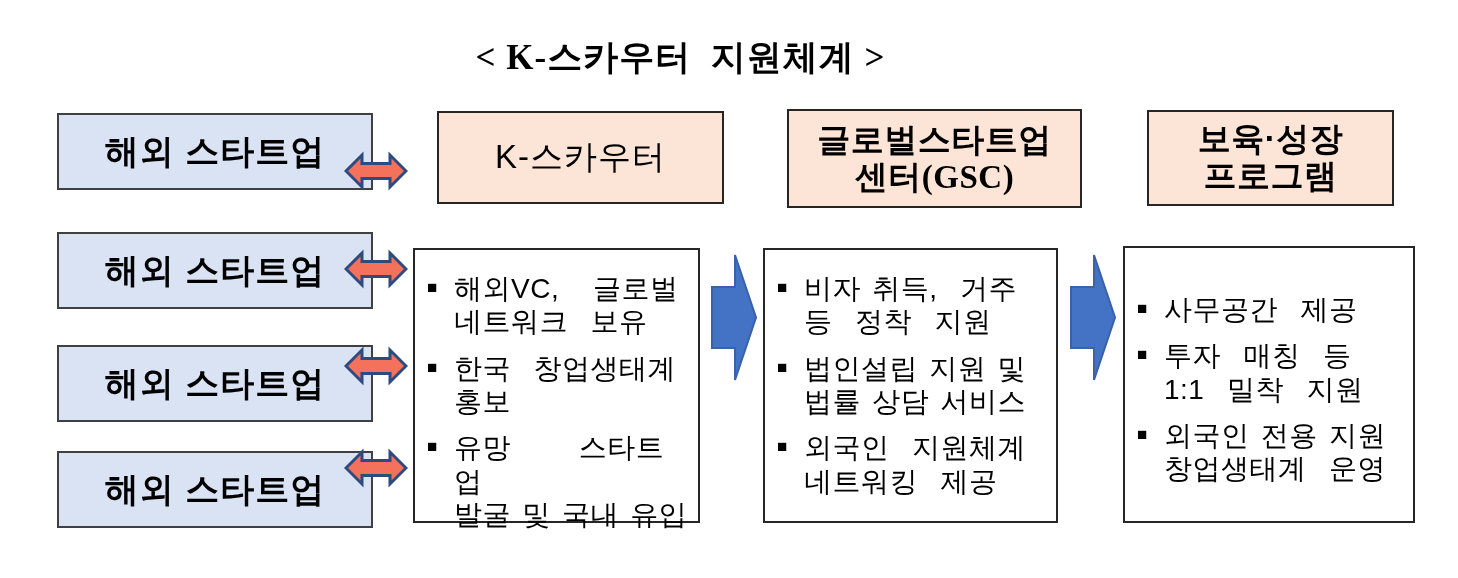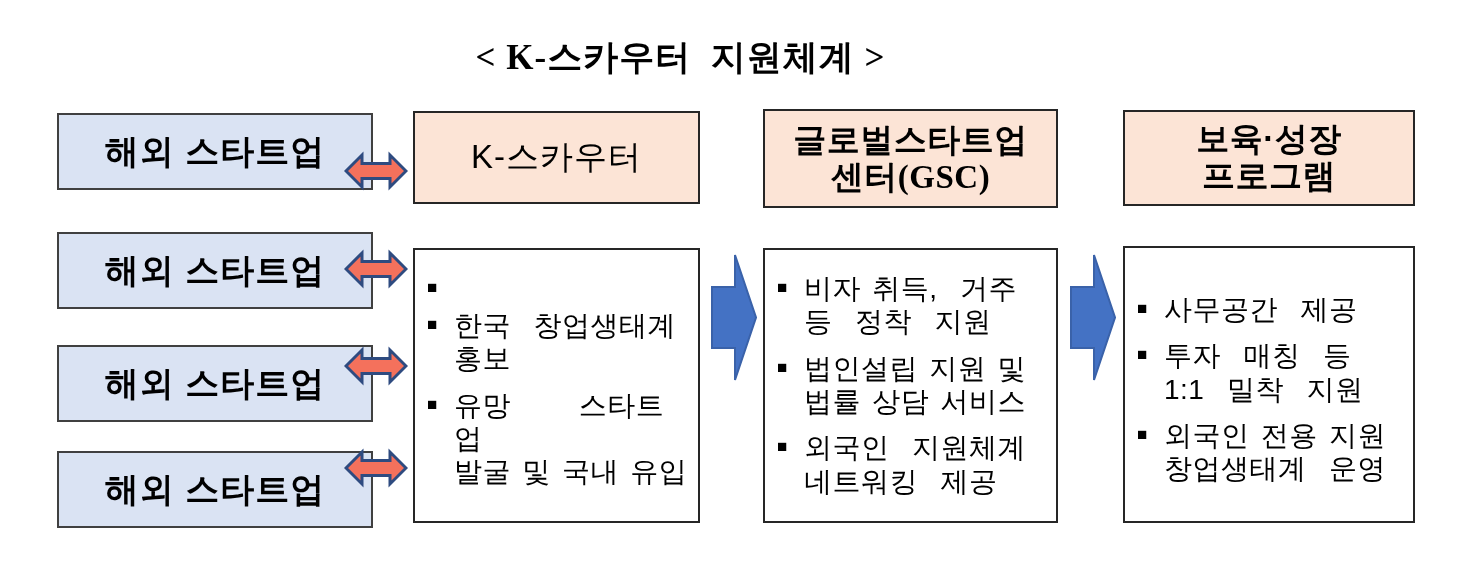"K-스카우터" .header-box { margin-left: none -> 24px }
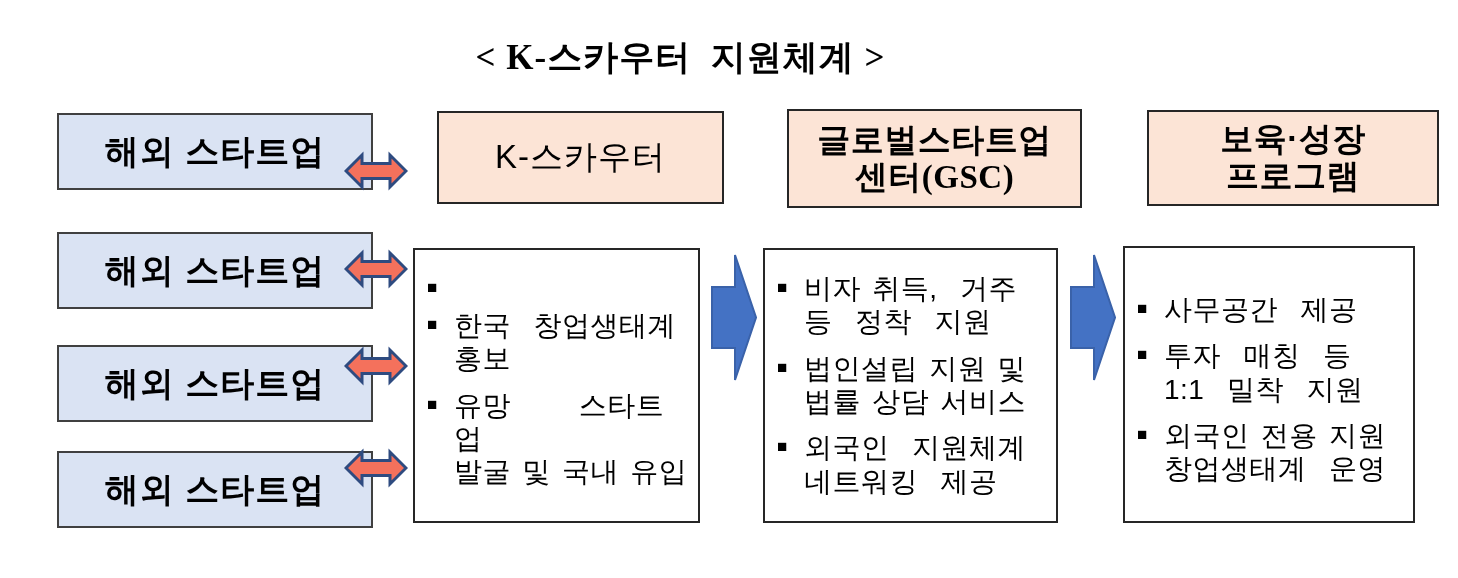"보육·성장" .header-box.c4 { width: 292px -> 247px }
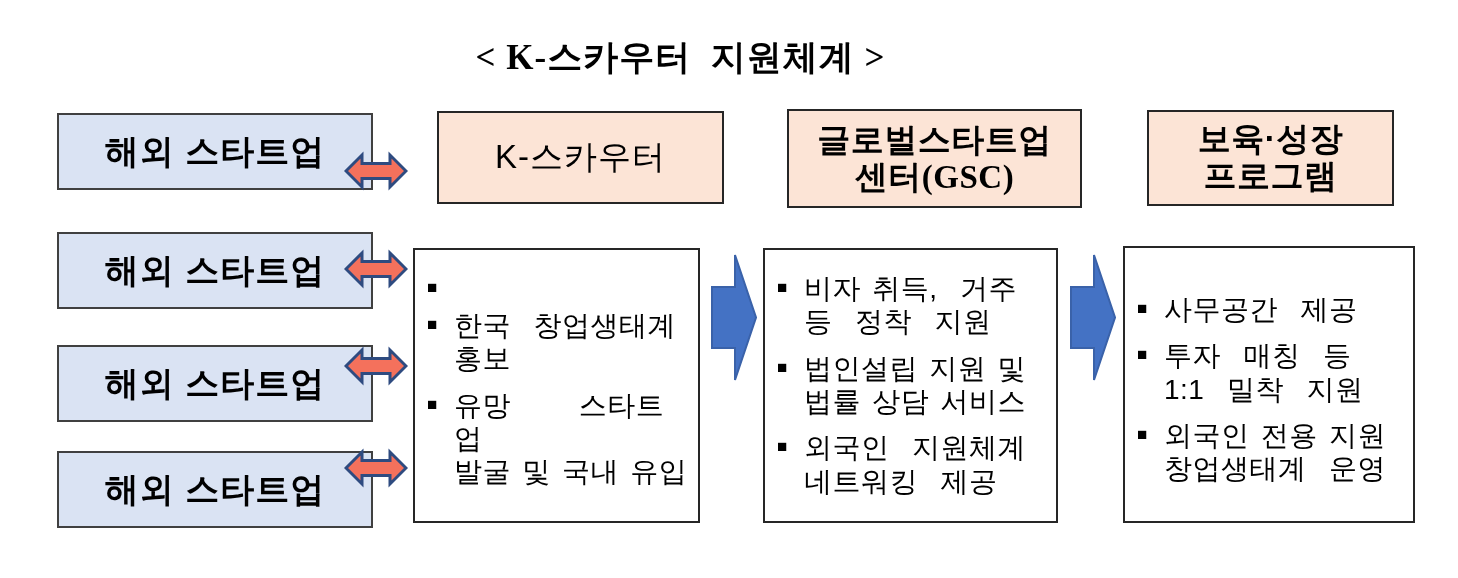"해외VC, 글로벌" div.btext { html: none -> <div>해외VC, 글로벌 네트워크 보유</div> }
